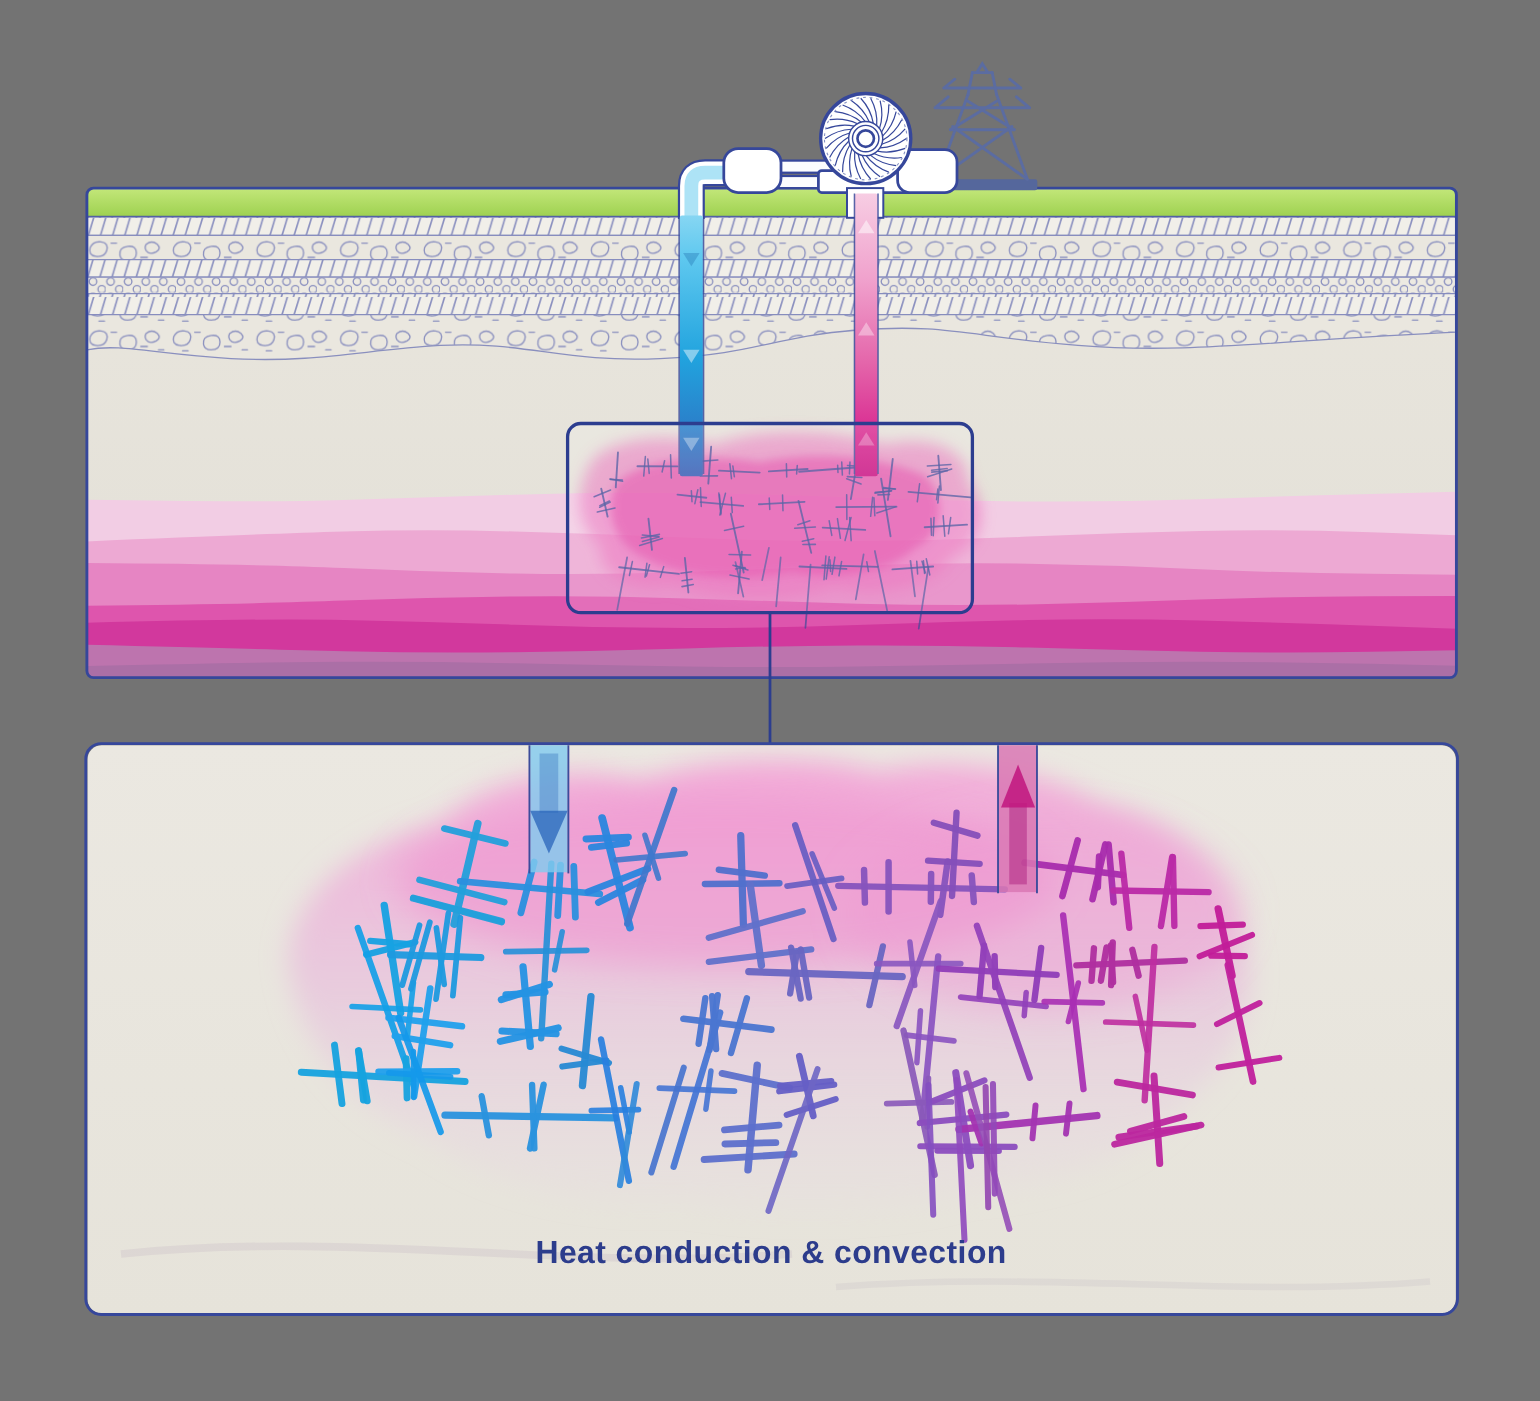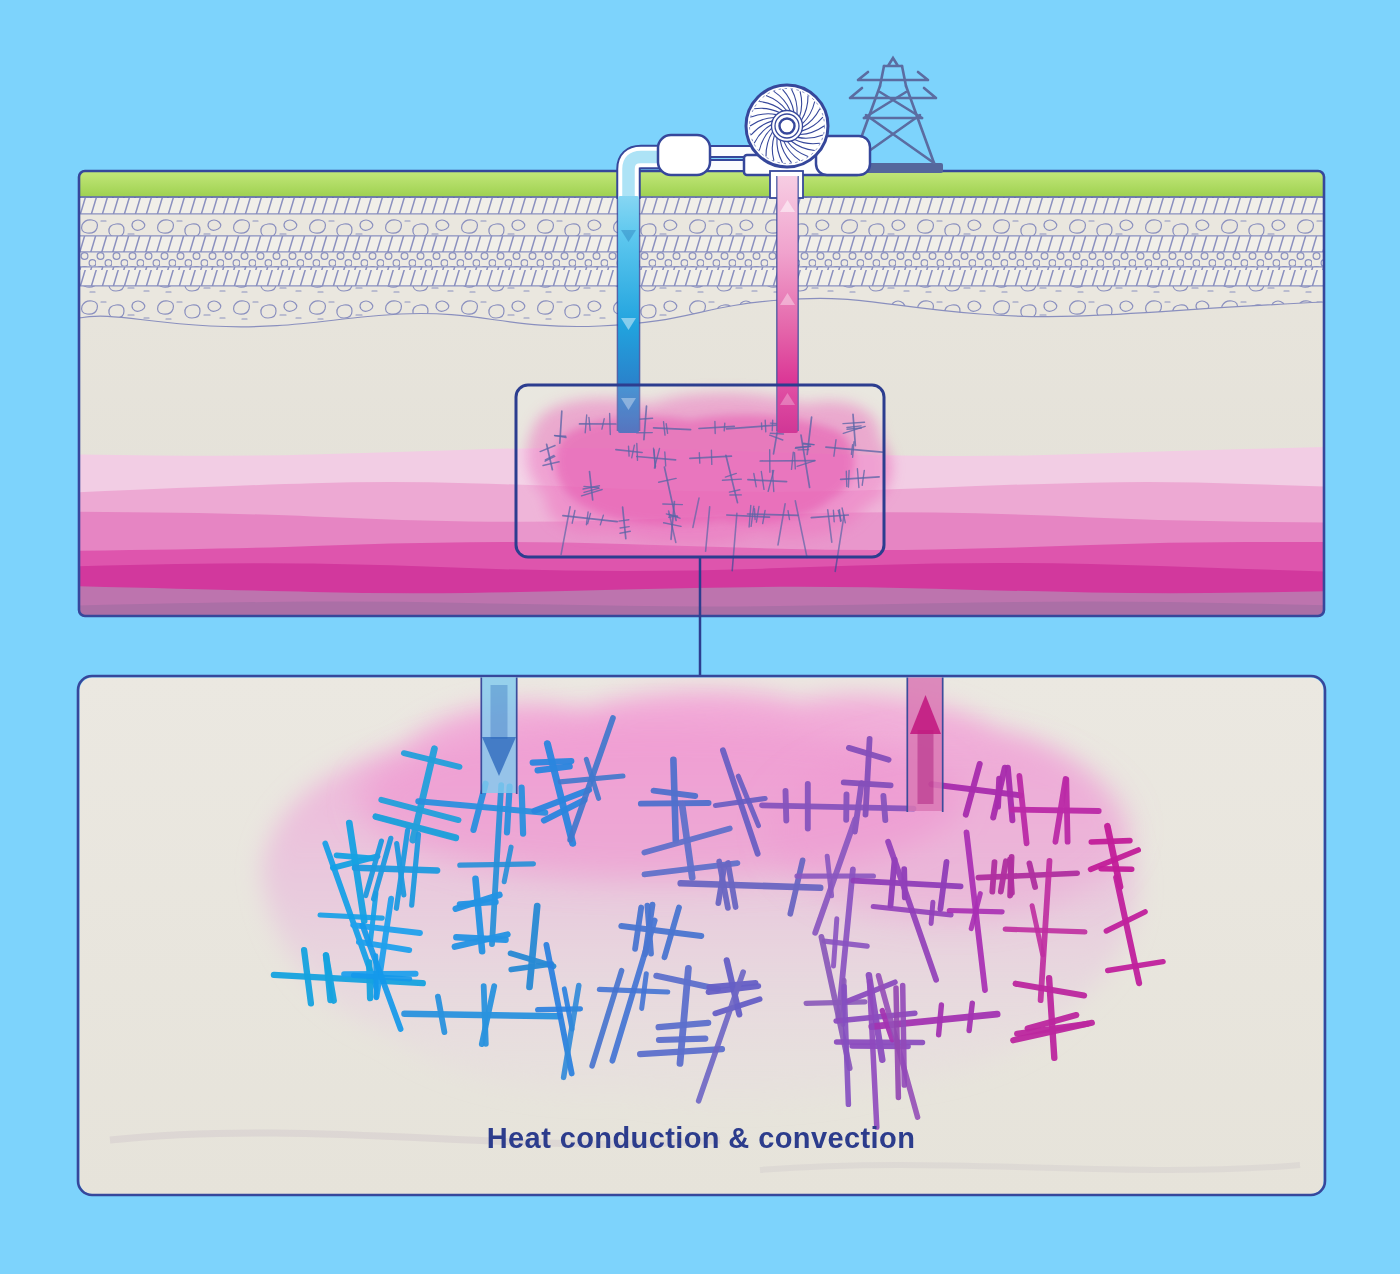"Heat conduction & convection" #stage { background: #7dd3fc -> #737373 }
